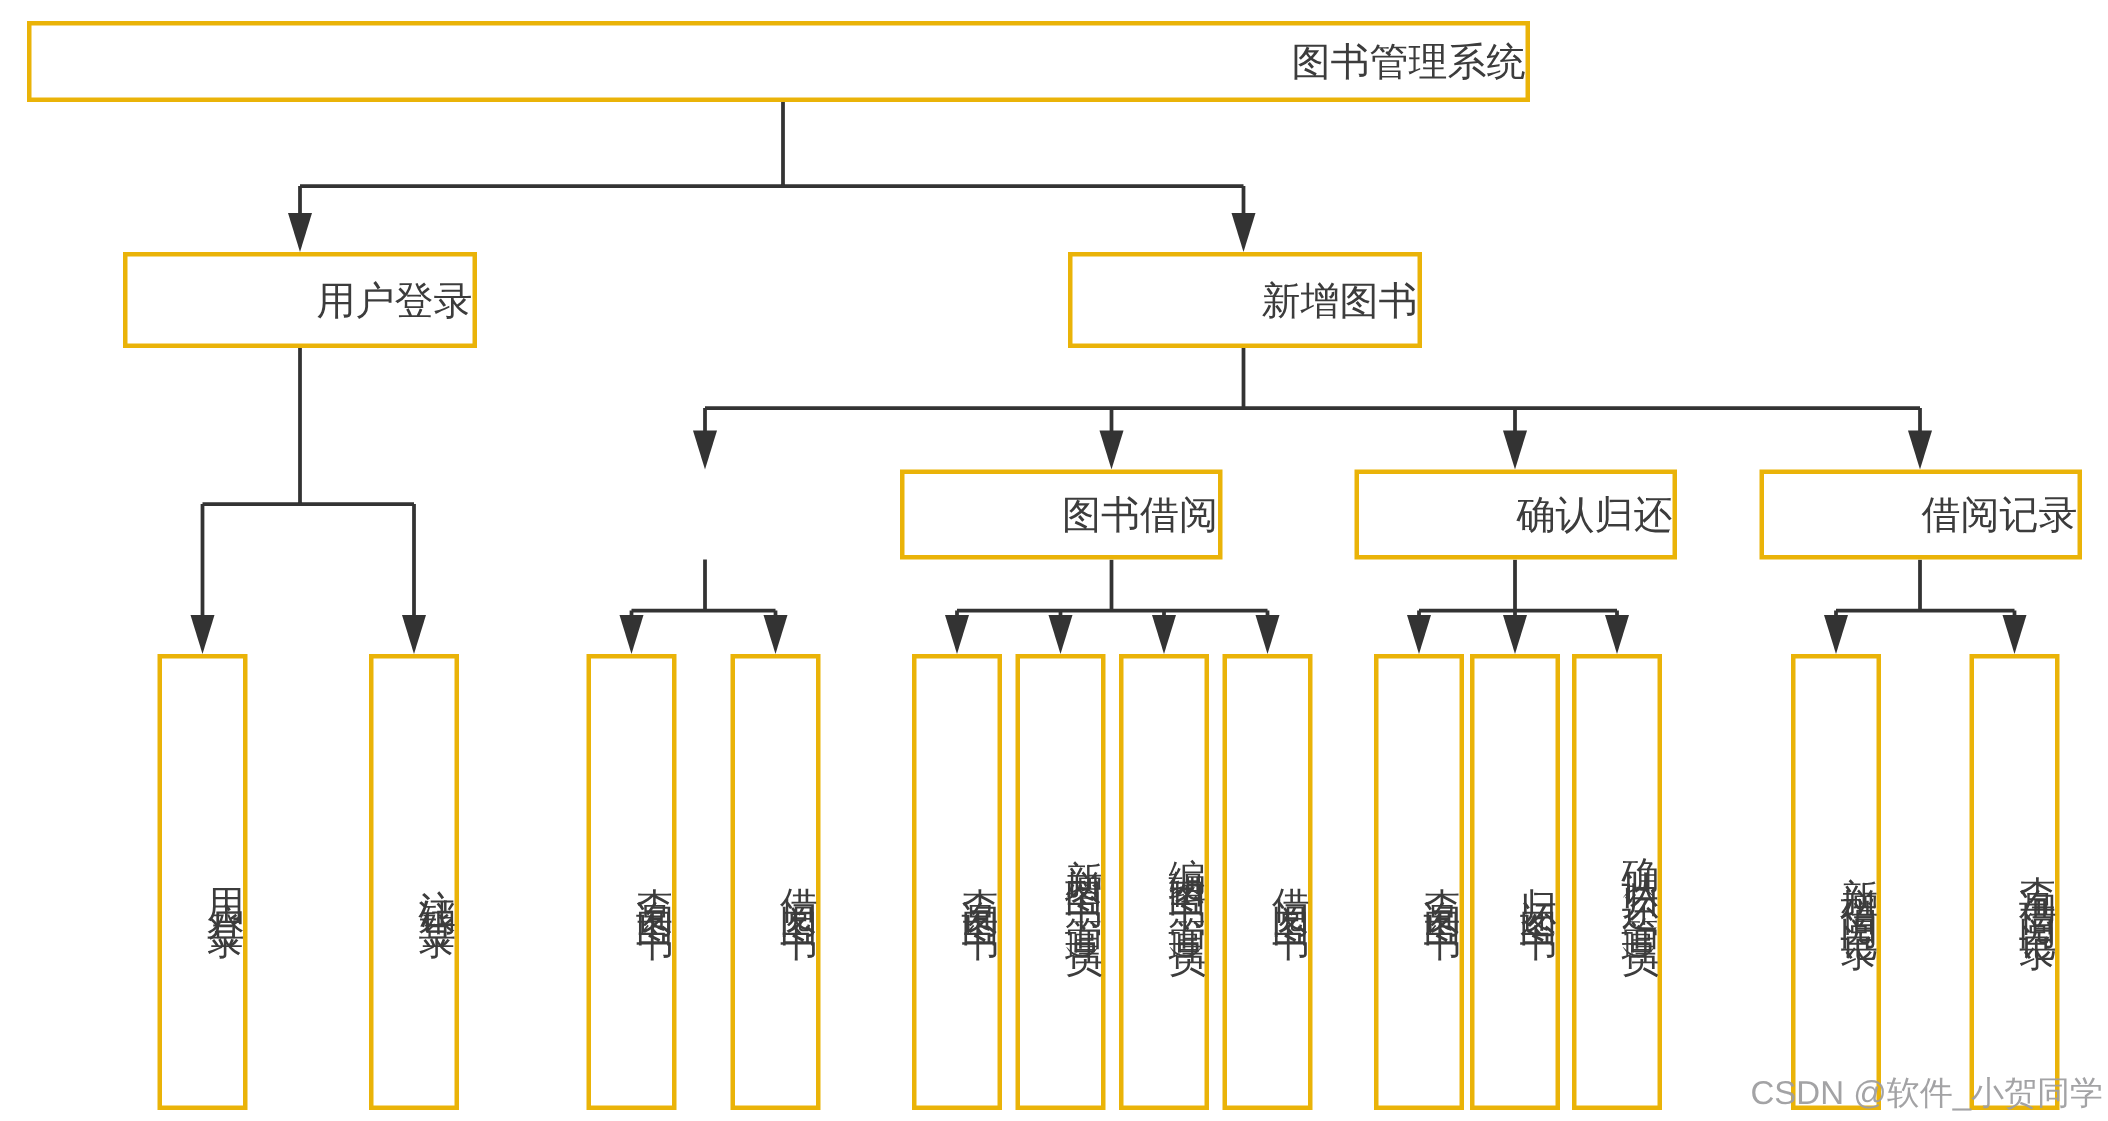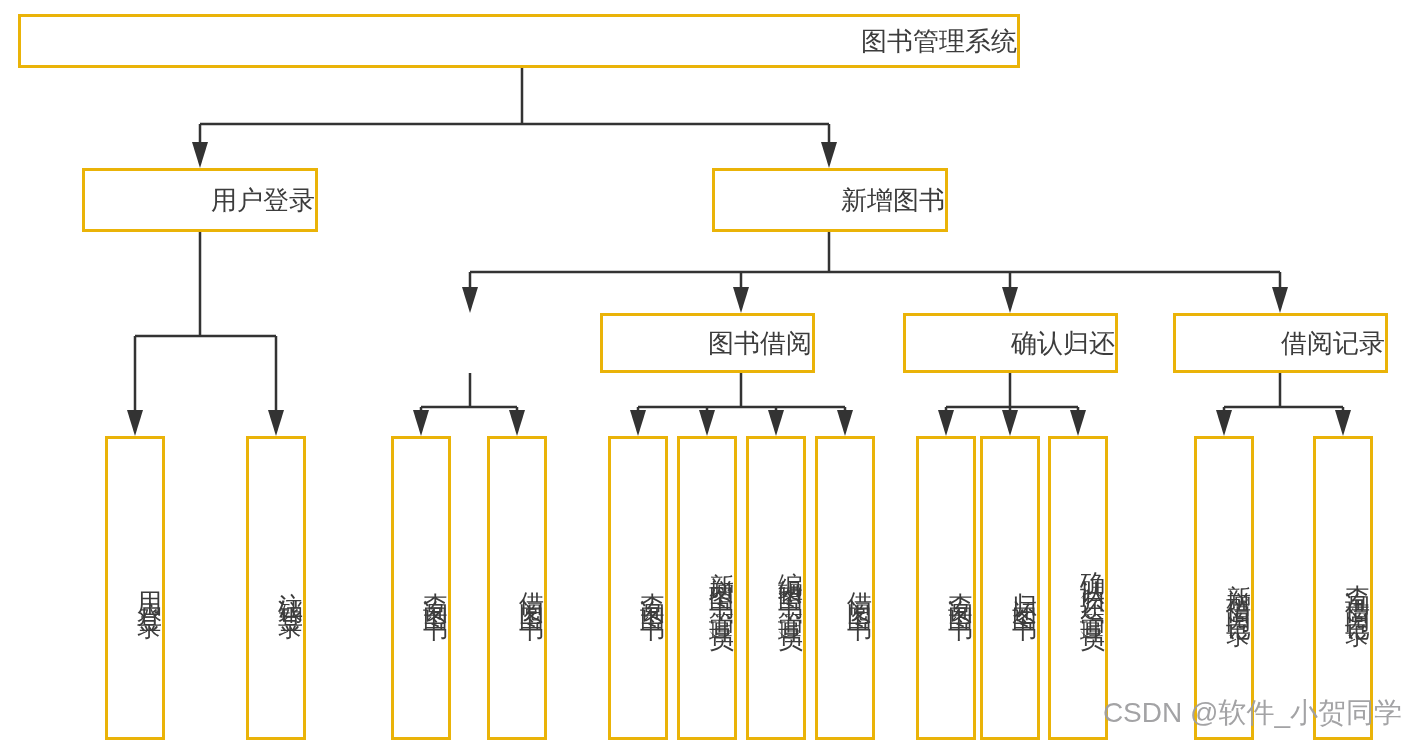"CSDN @软件_小贺同学" #watermark { bottom: 15px -> 3px; font-size: 28px -> 22px }
